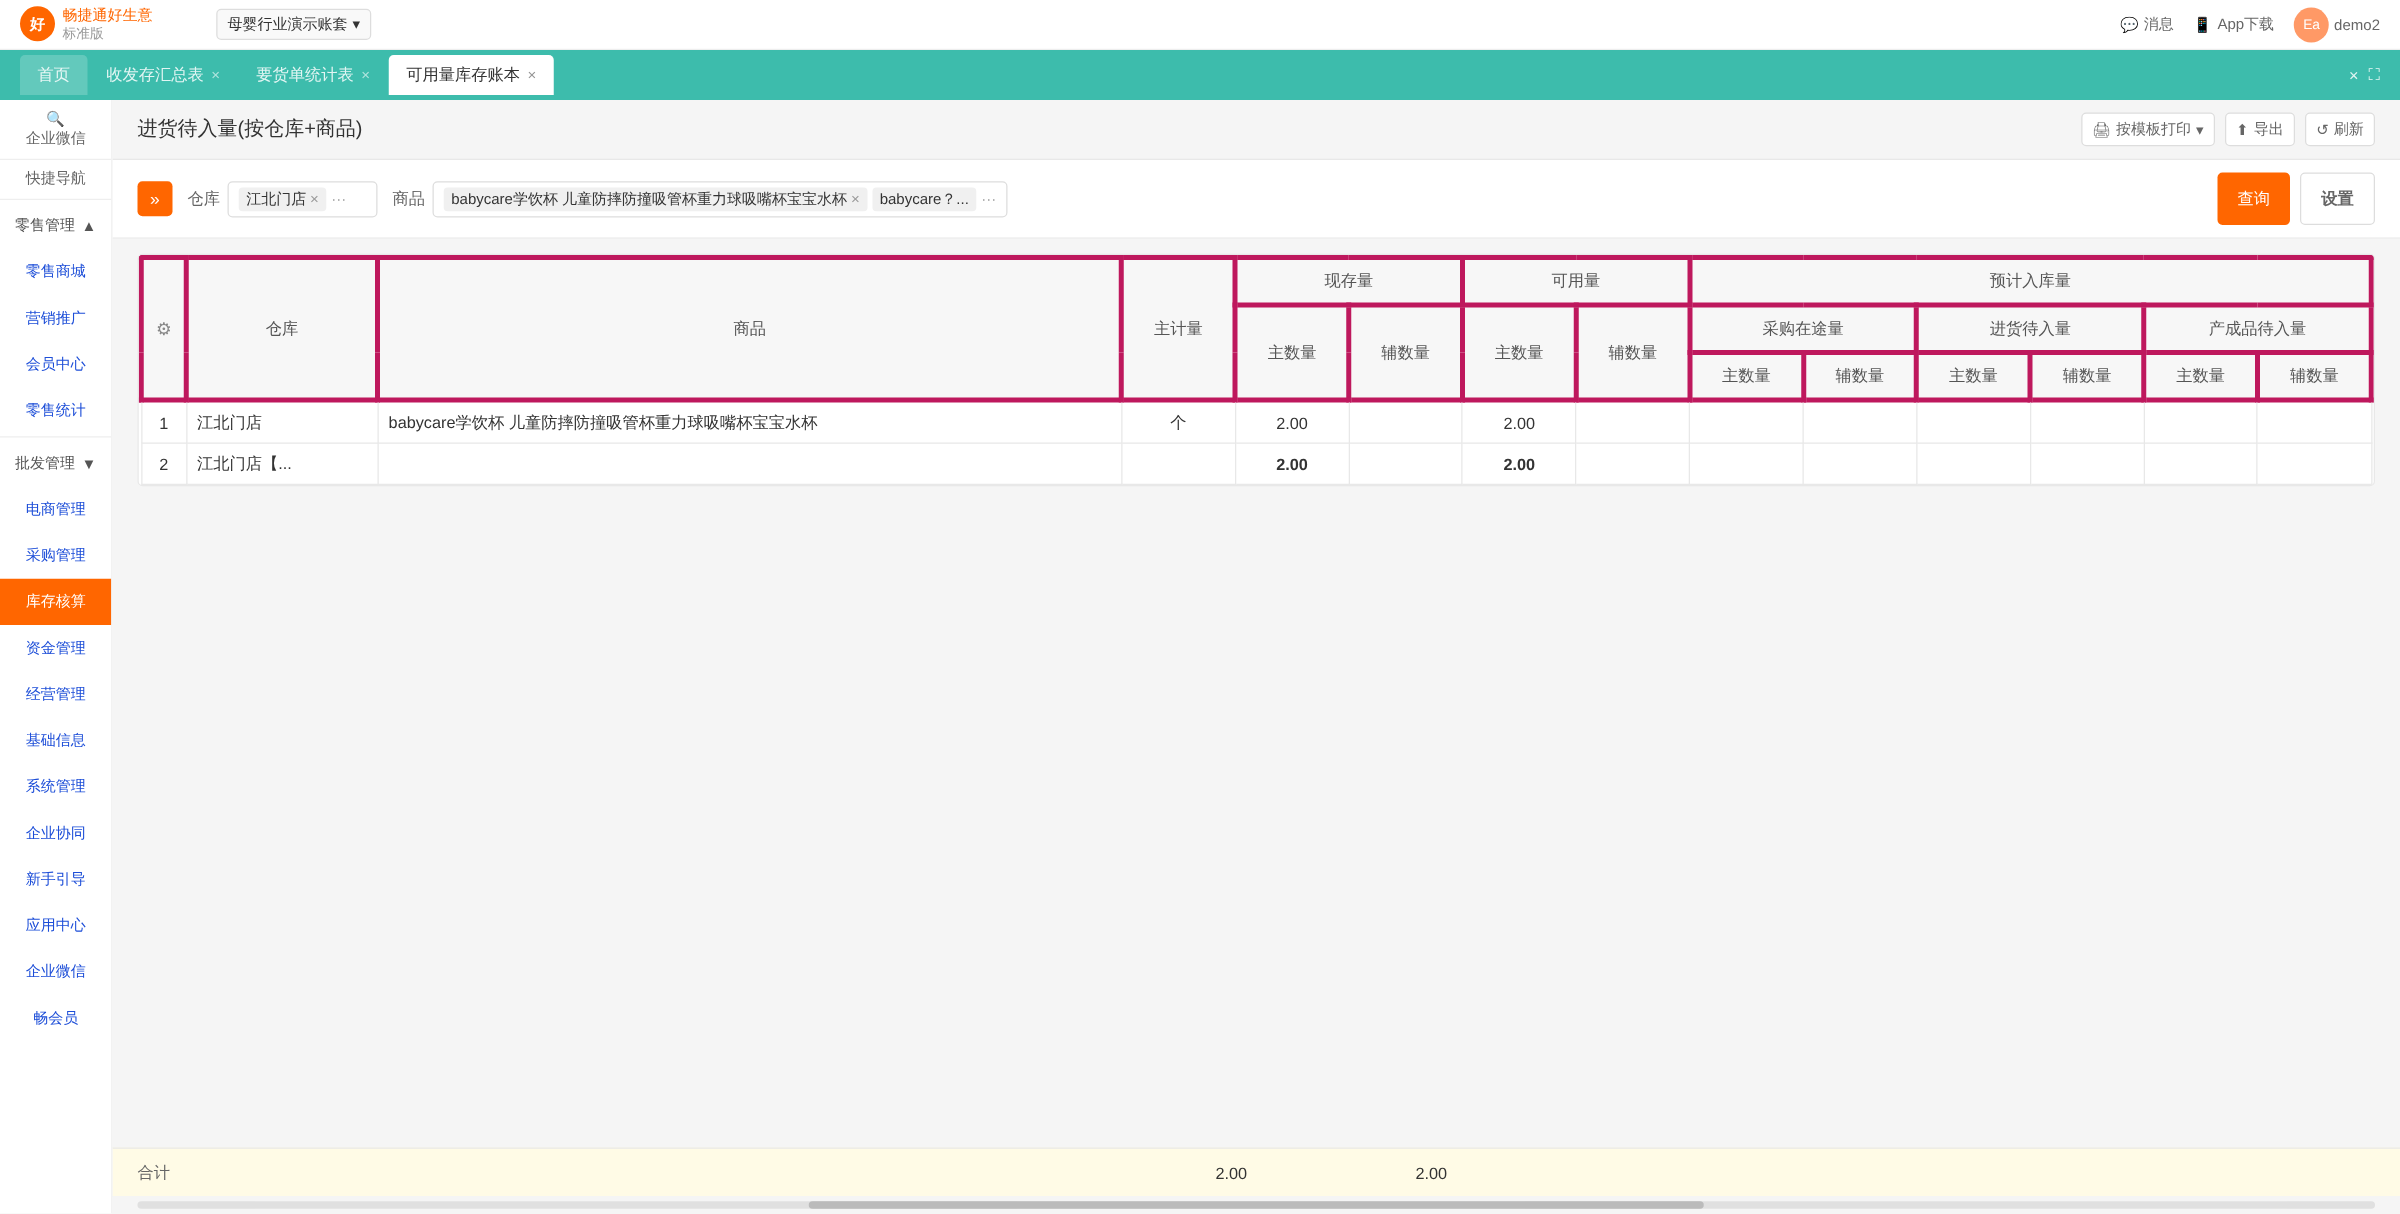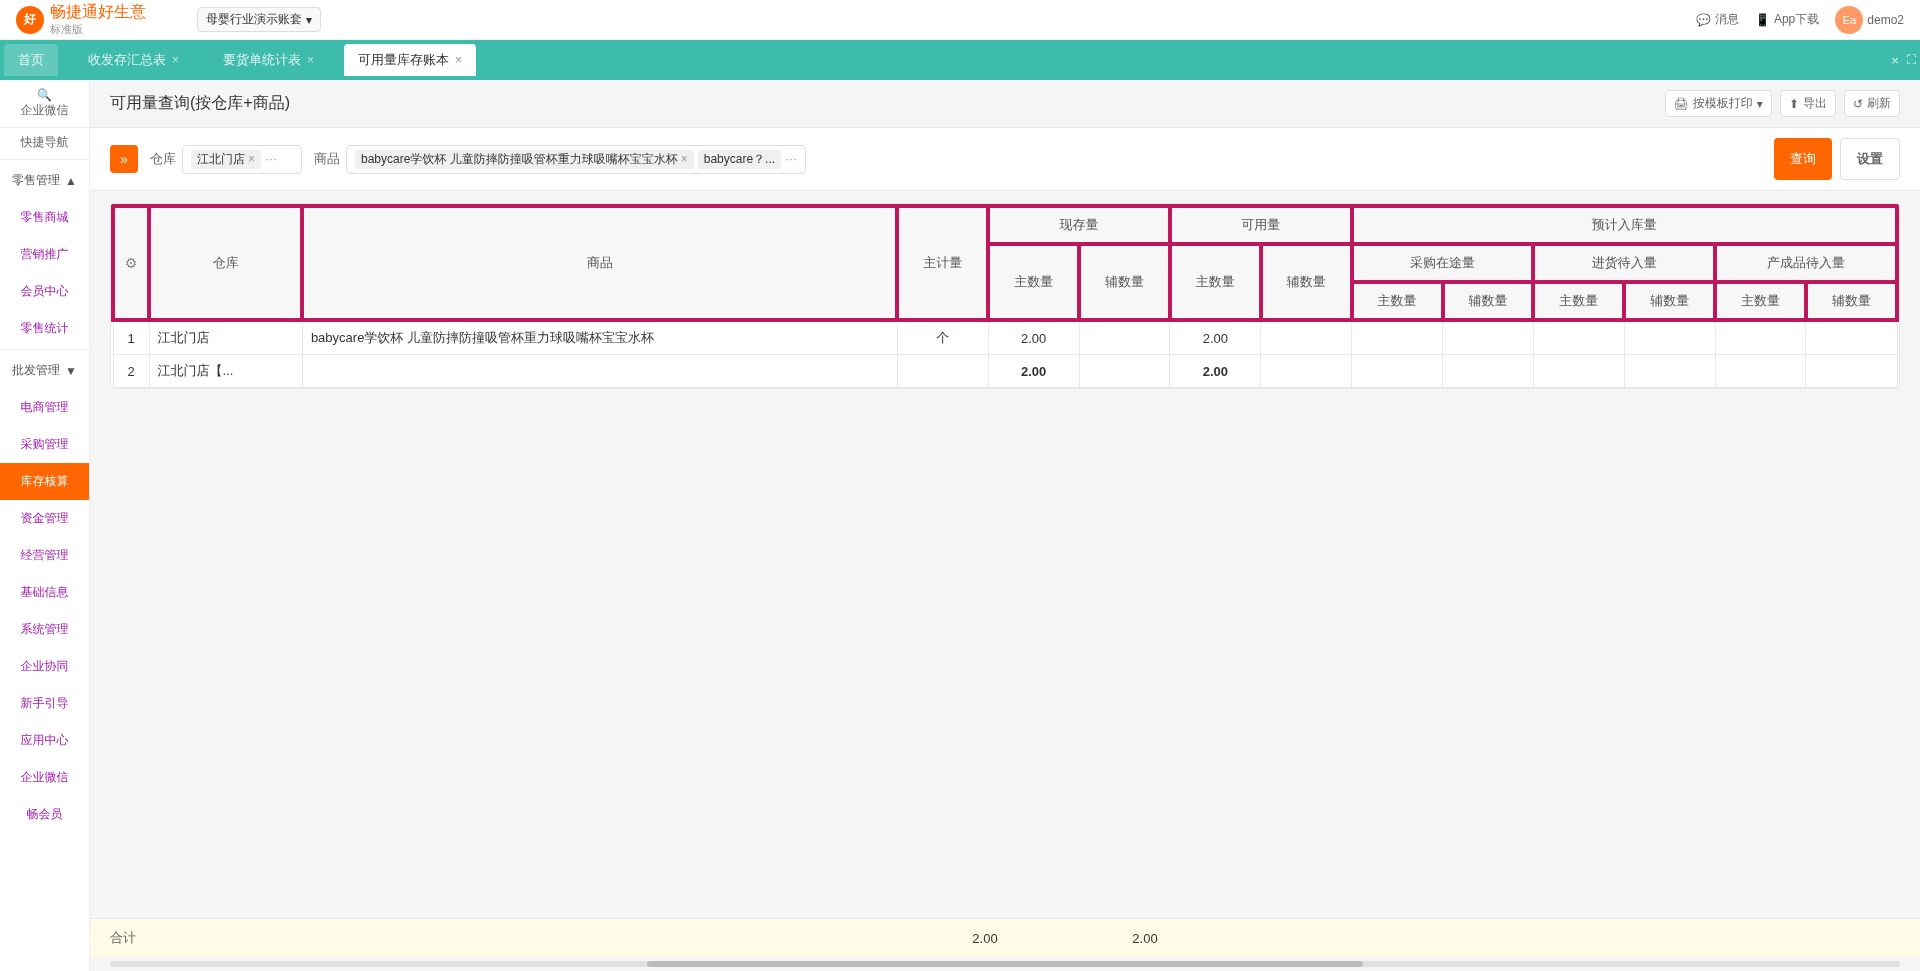"畅捷通好生意" .logo-text { font-size: 16px -> 12px }
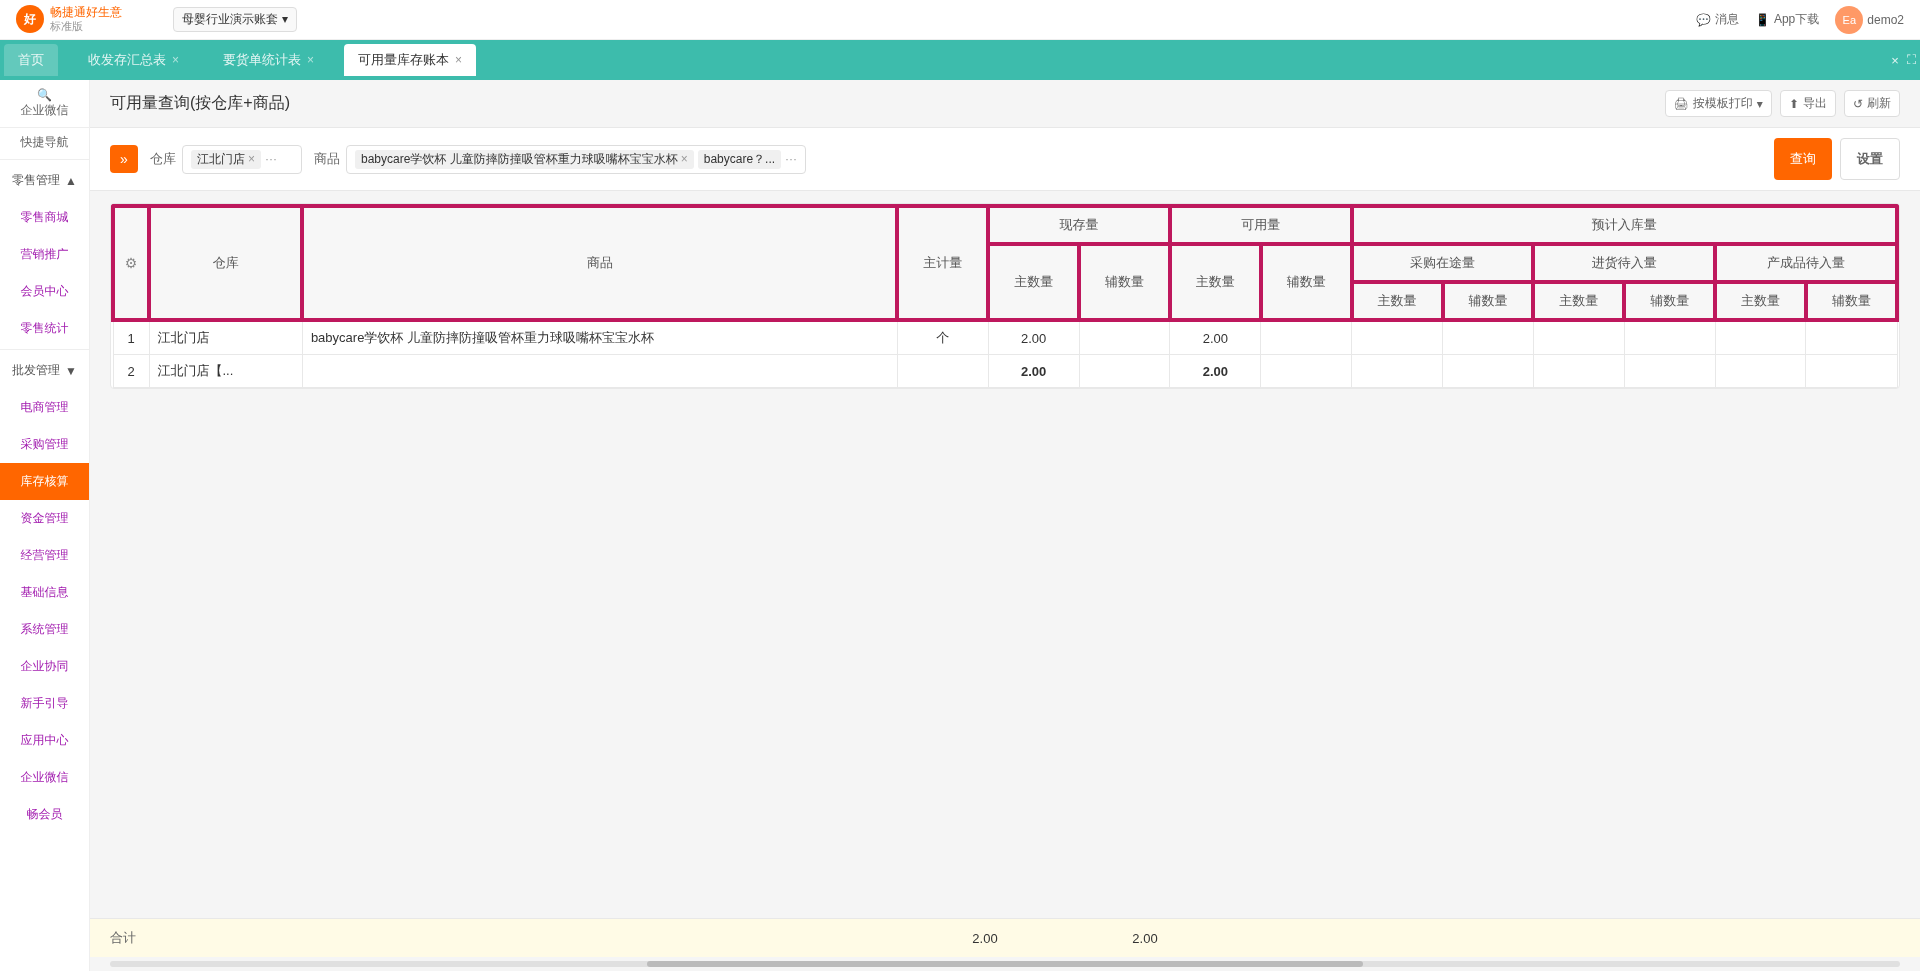"首页" .tab-bar { gap: 16px -> 1px; padding: 0 4px -> 0 16px }
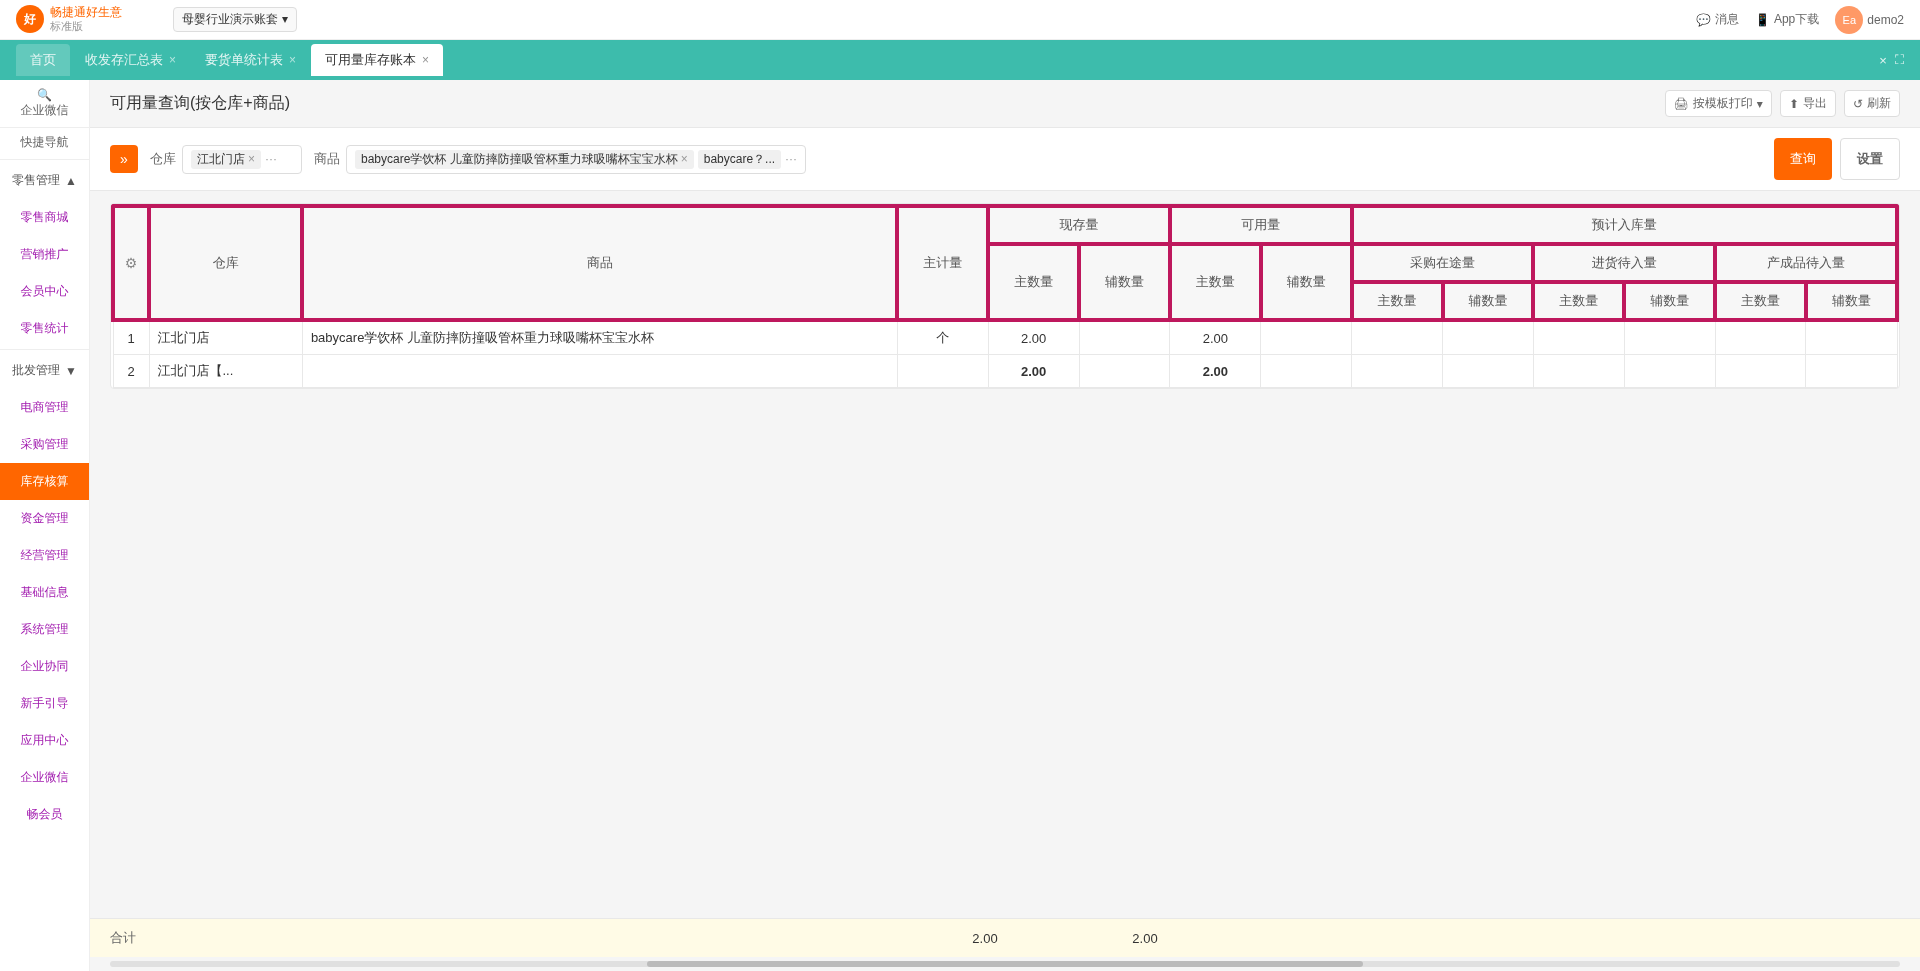"可用量查询(按仓库+商品)" div.page-title { text: 可用量查询 -> 进货待入量 }
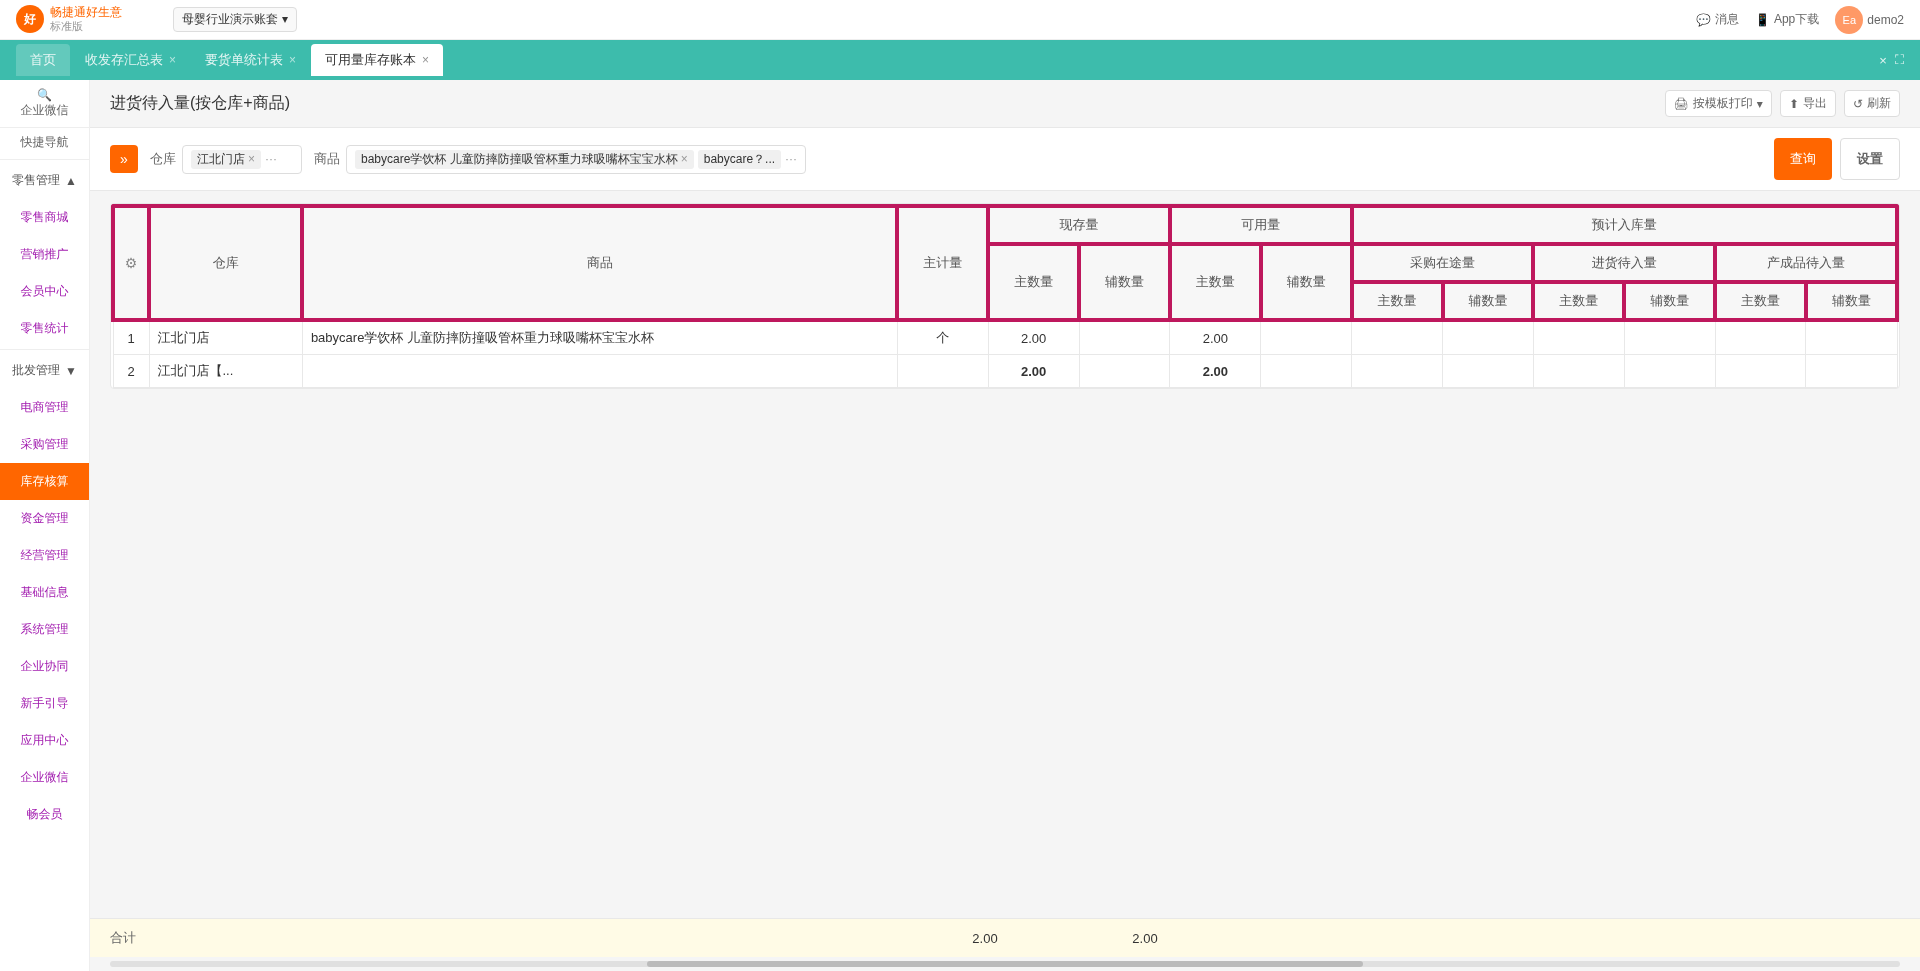"零售商城" .sidebar-item { color: #a21caf -> #1d4ed8 }
